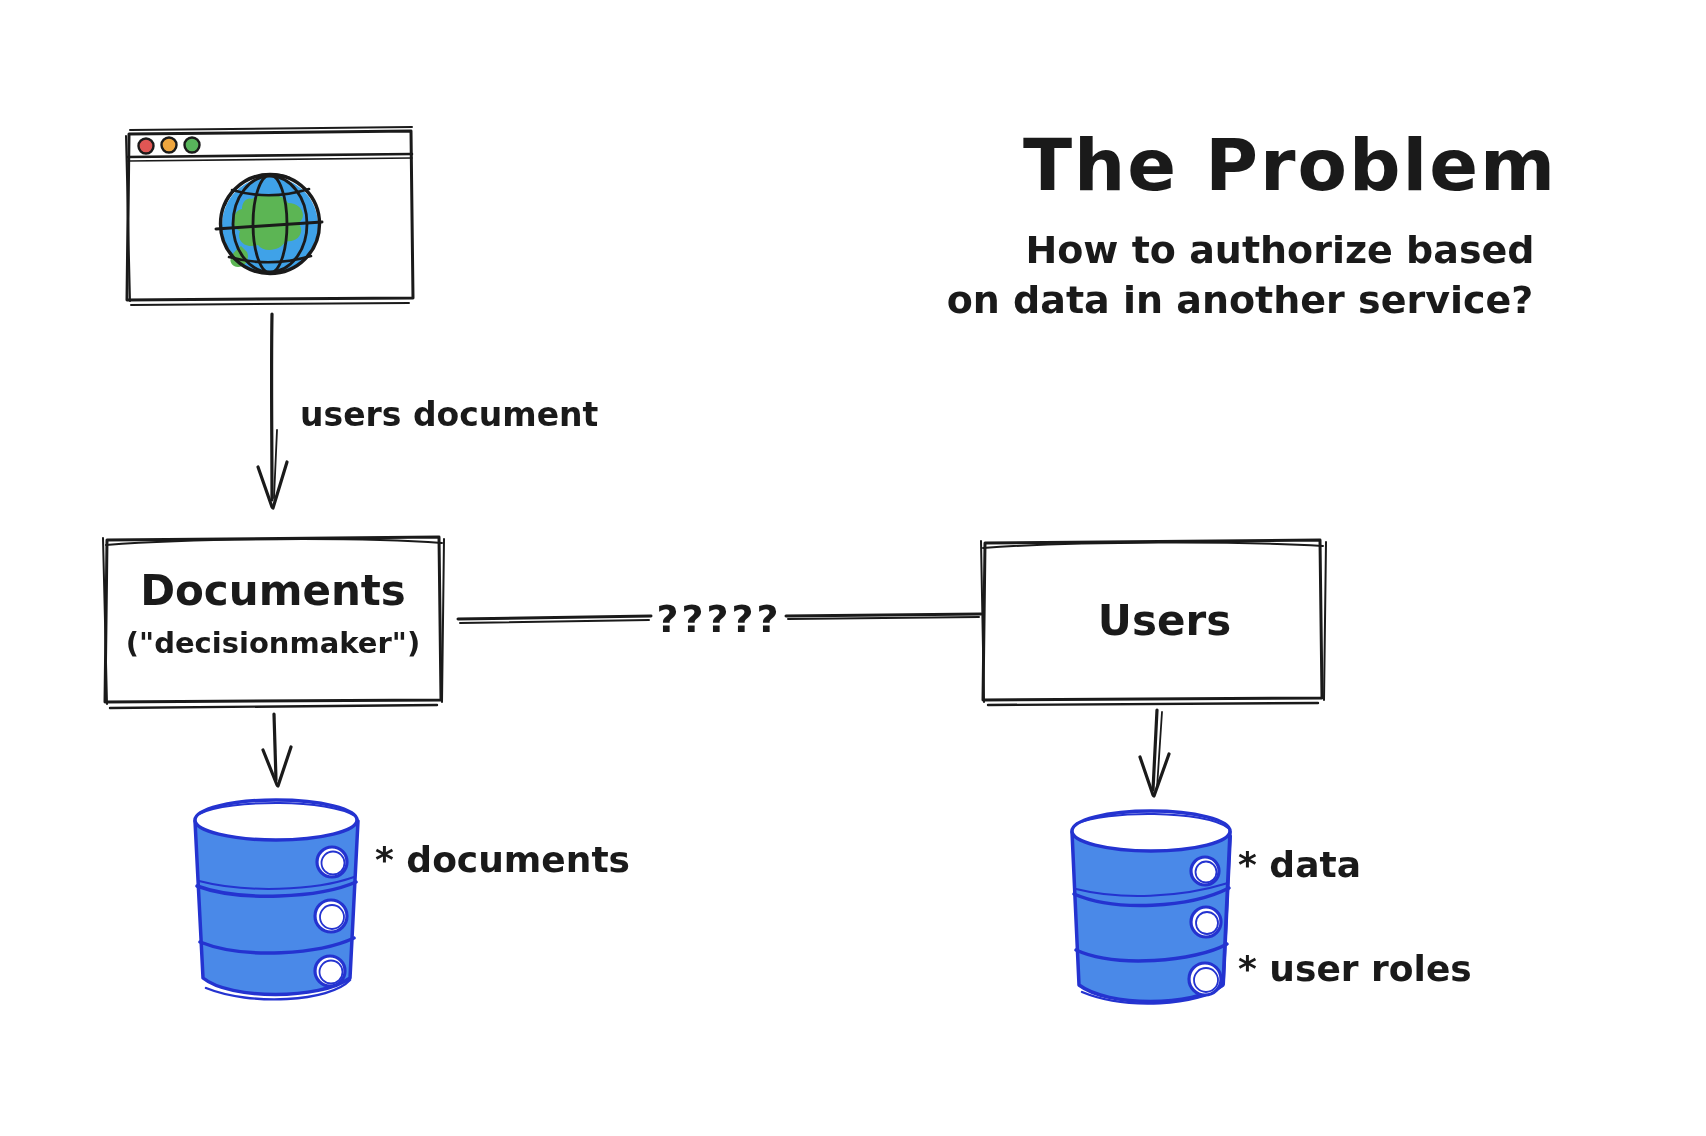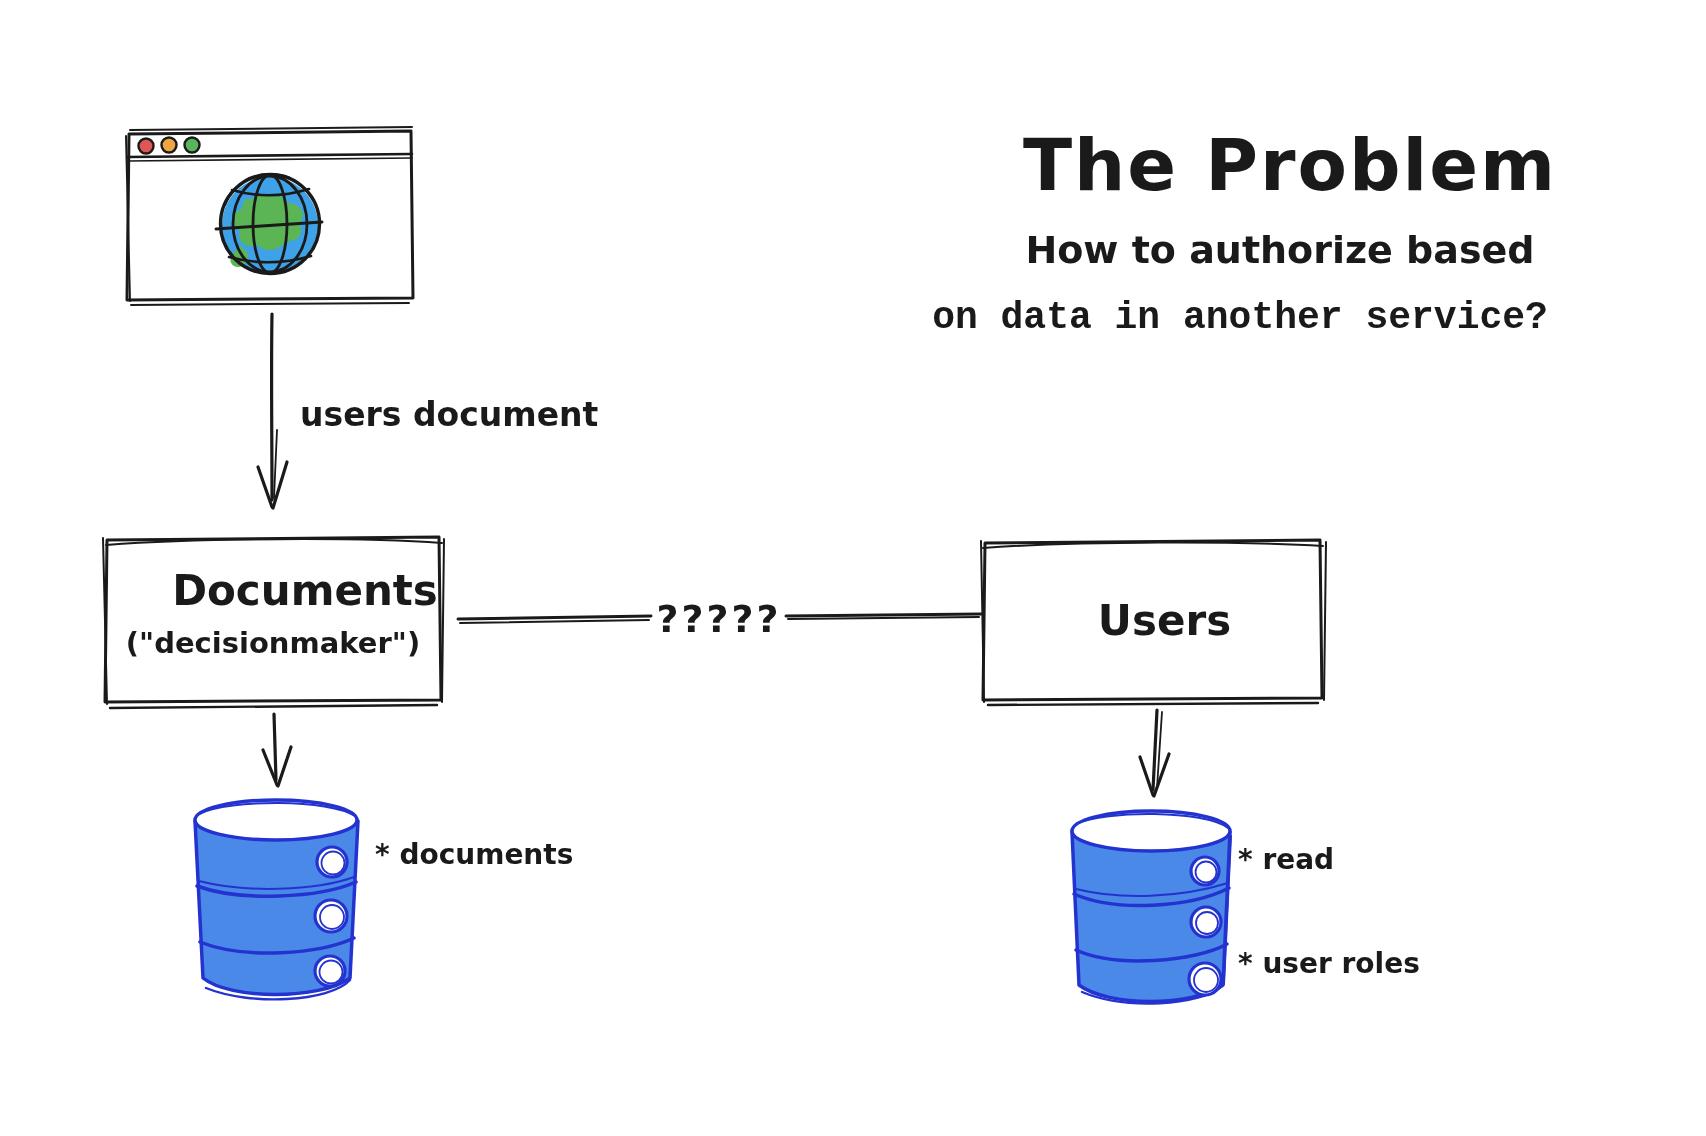"on data in another service?" div.txt { font-family: Liberation Mono, monospace -> none; top: 297px -> 280px }
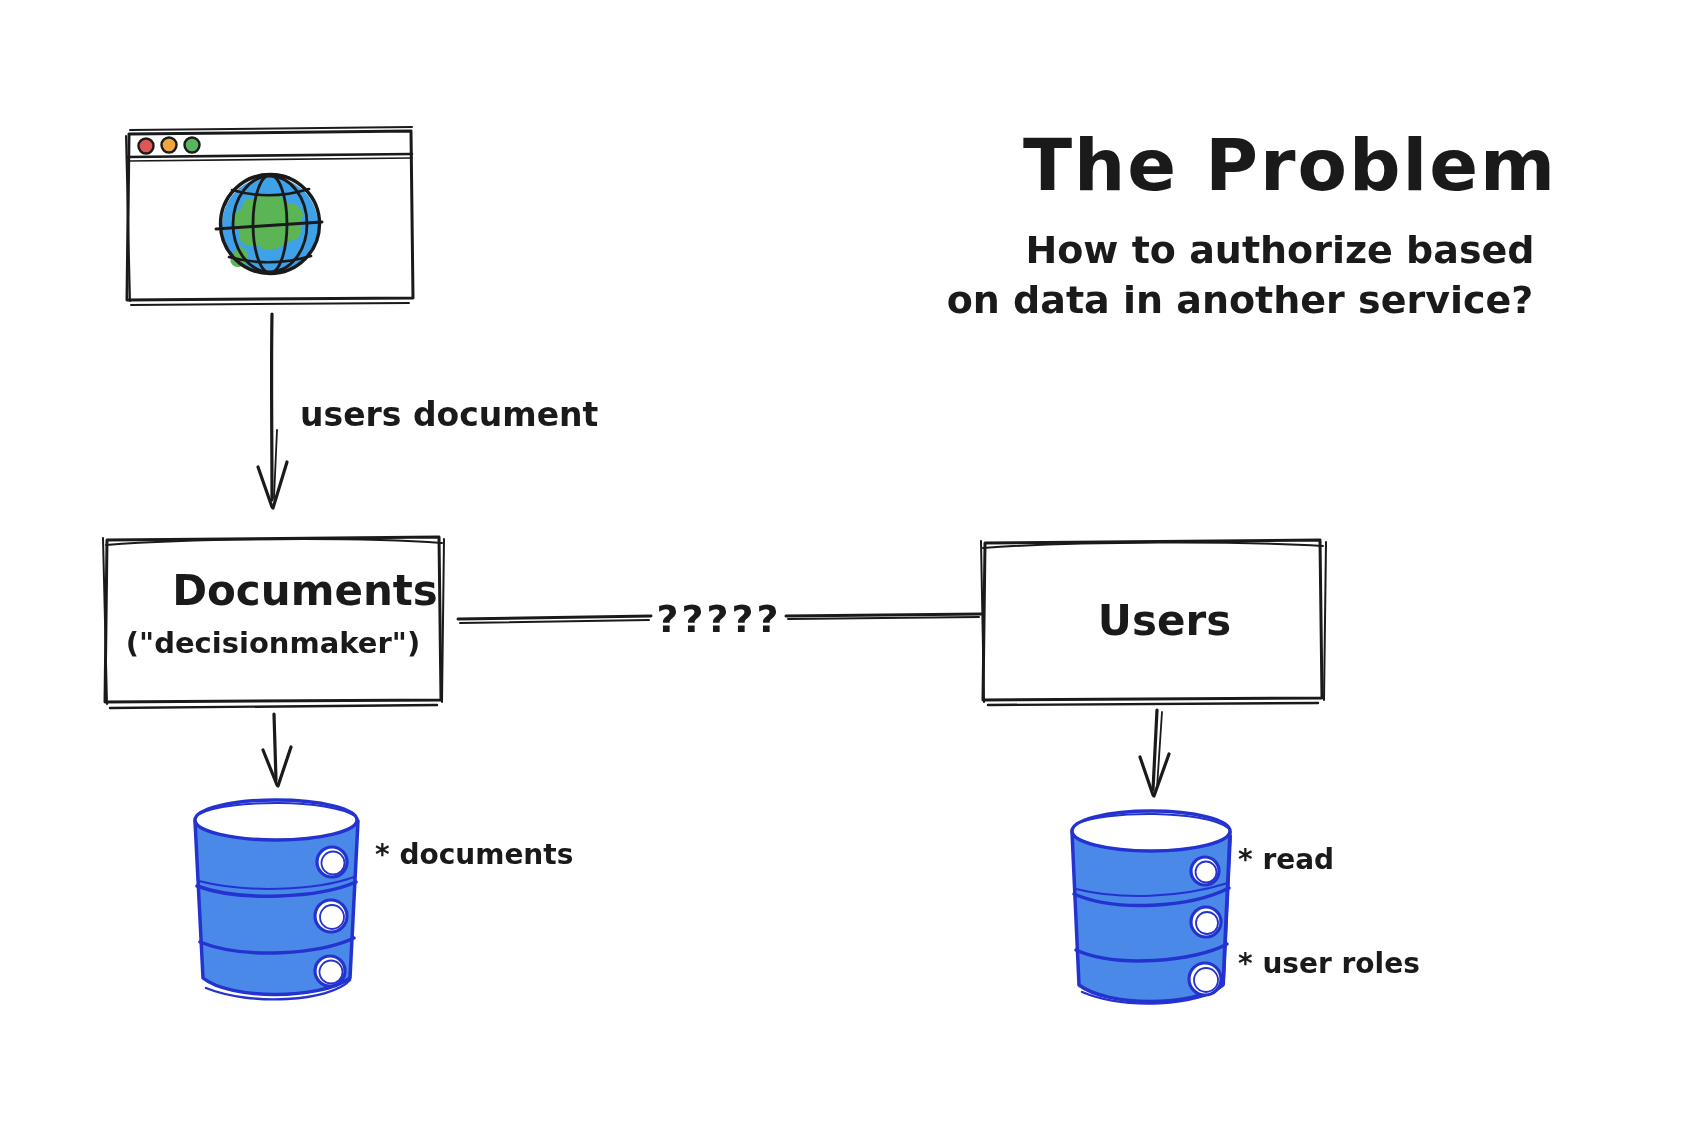"Documents" div.txt { padding-left: 32px -> none }
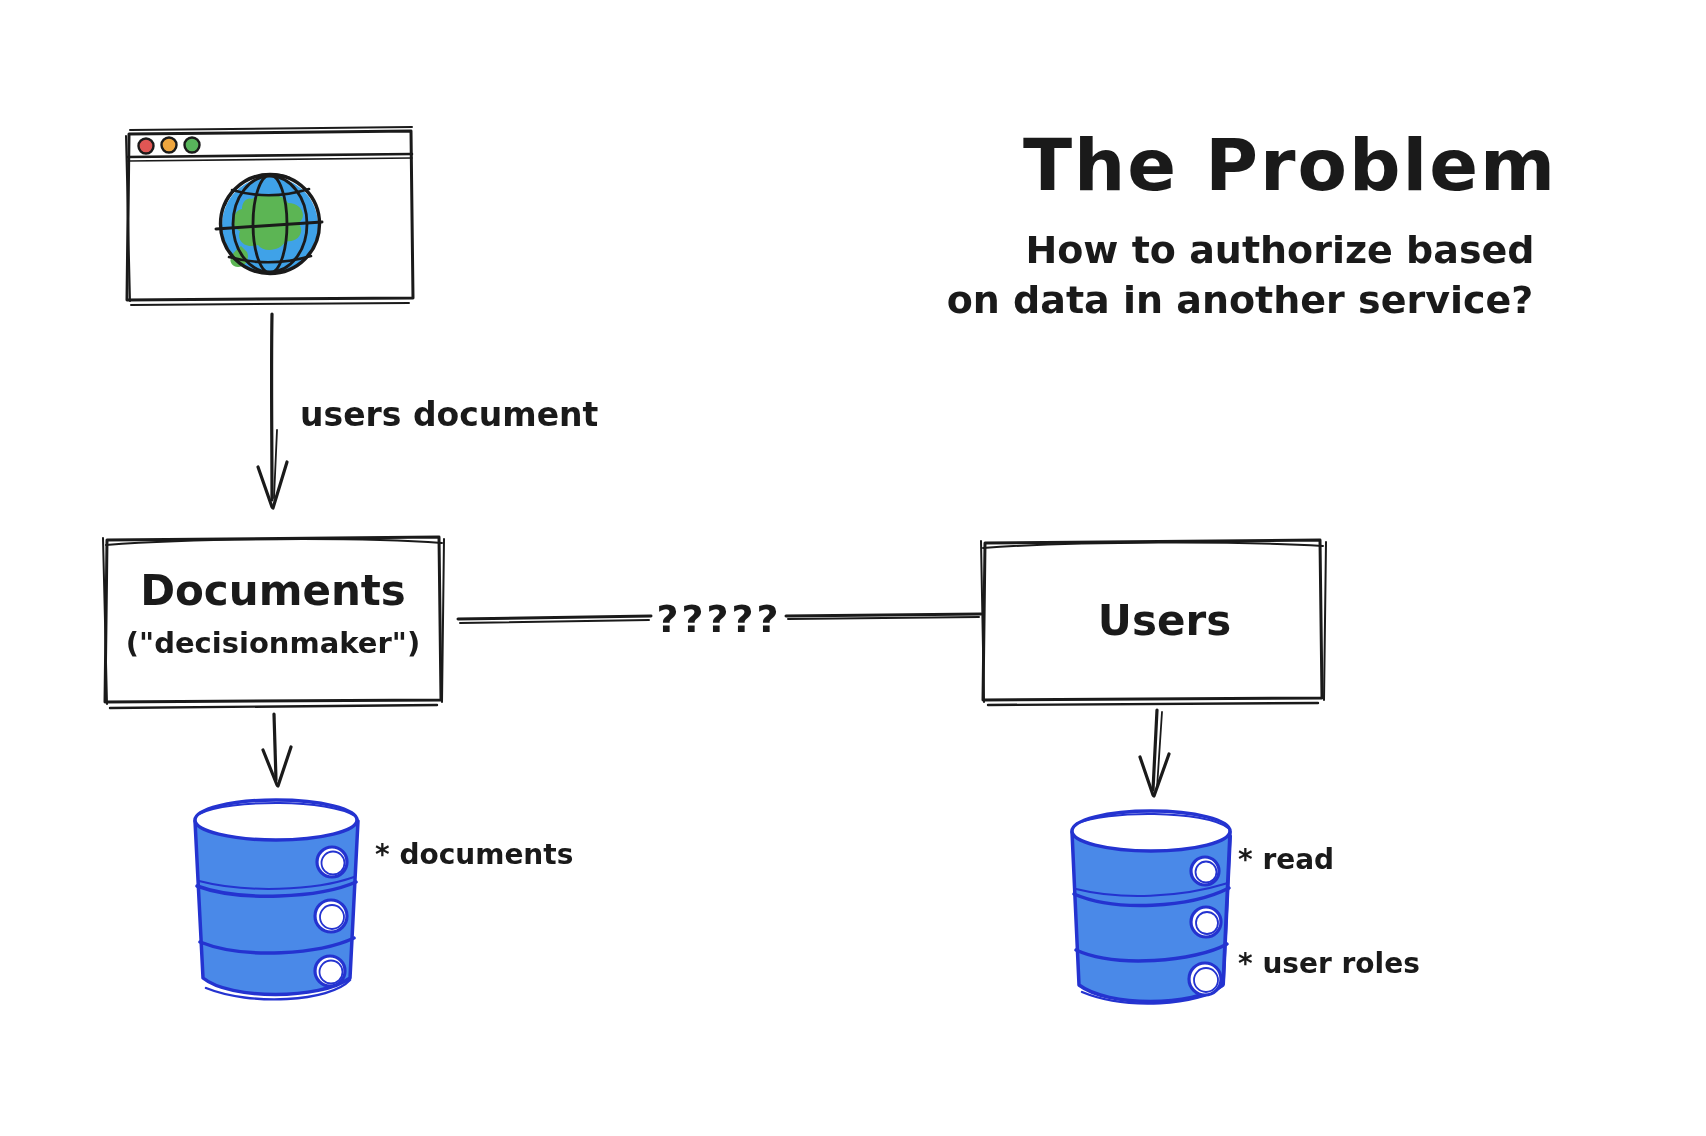"* documents" .dblabel { font-size: 28px -> 36px }
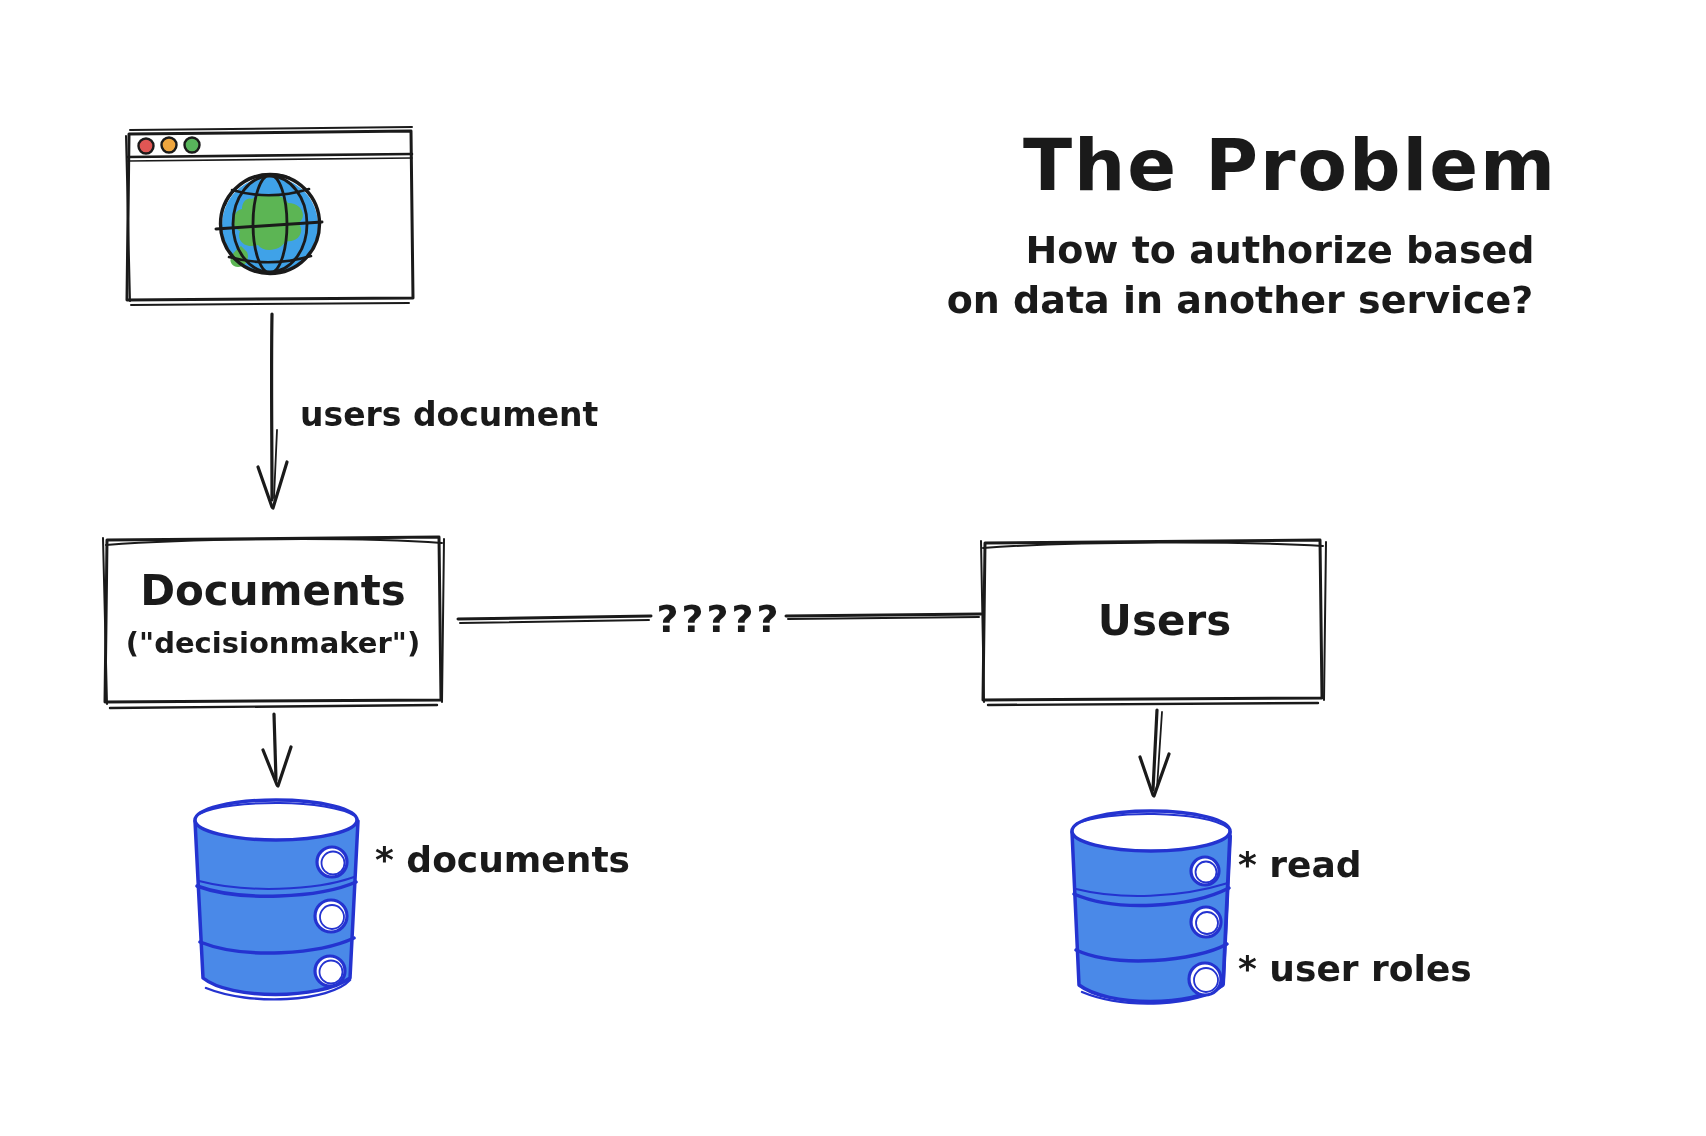"* read" div.txt { text: read -> data }
